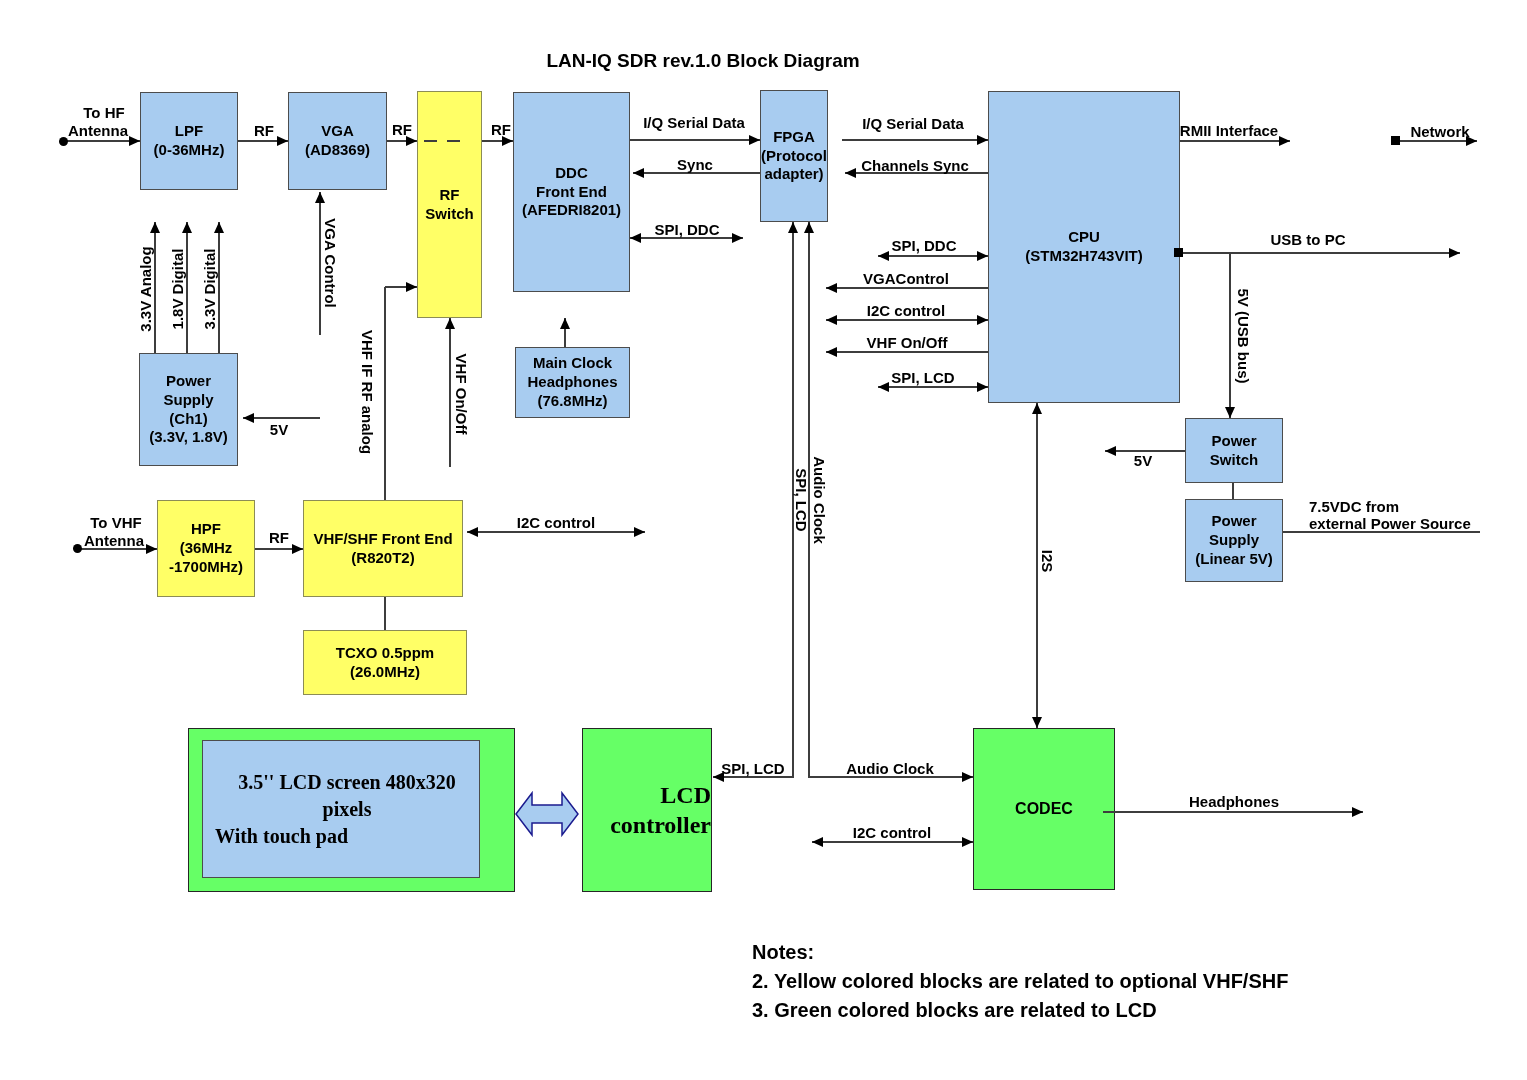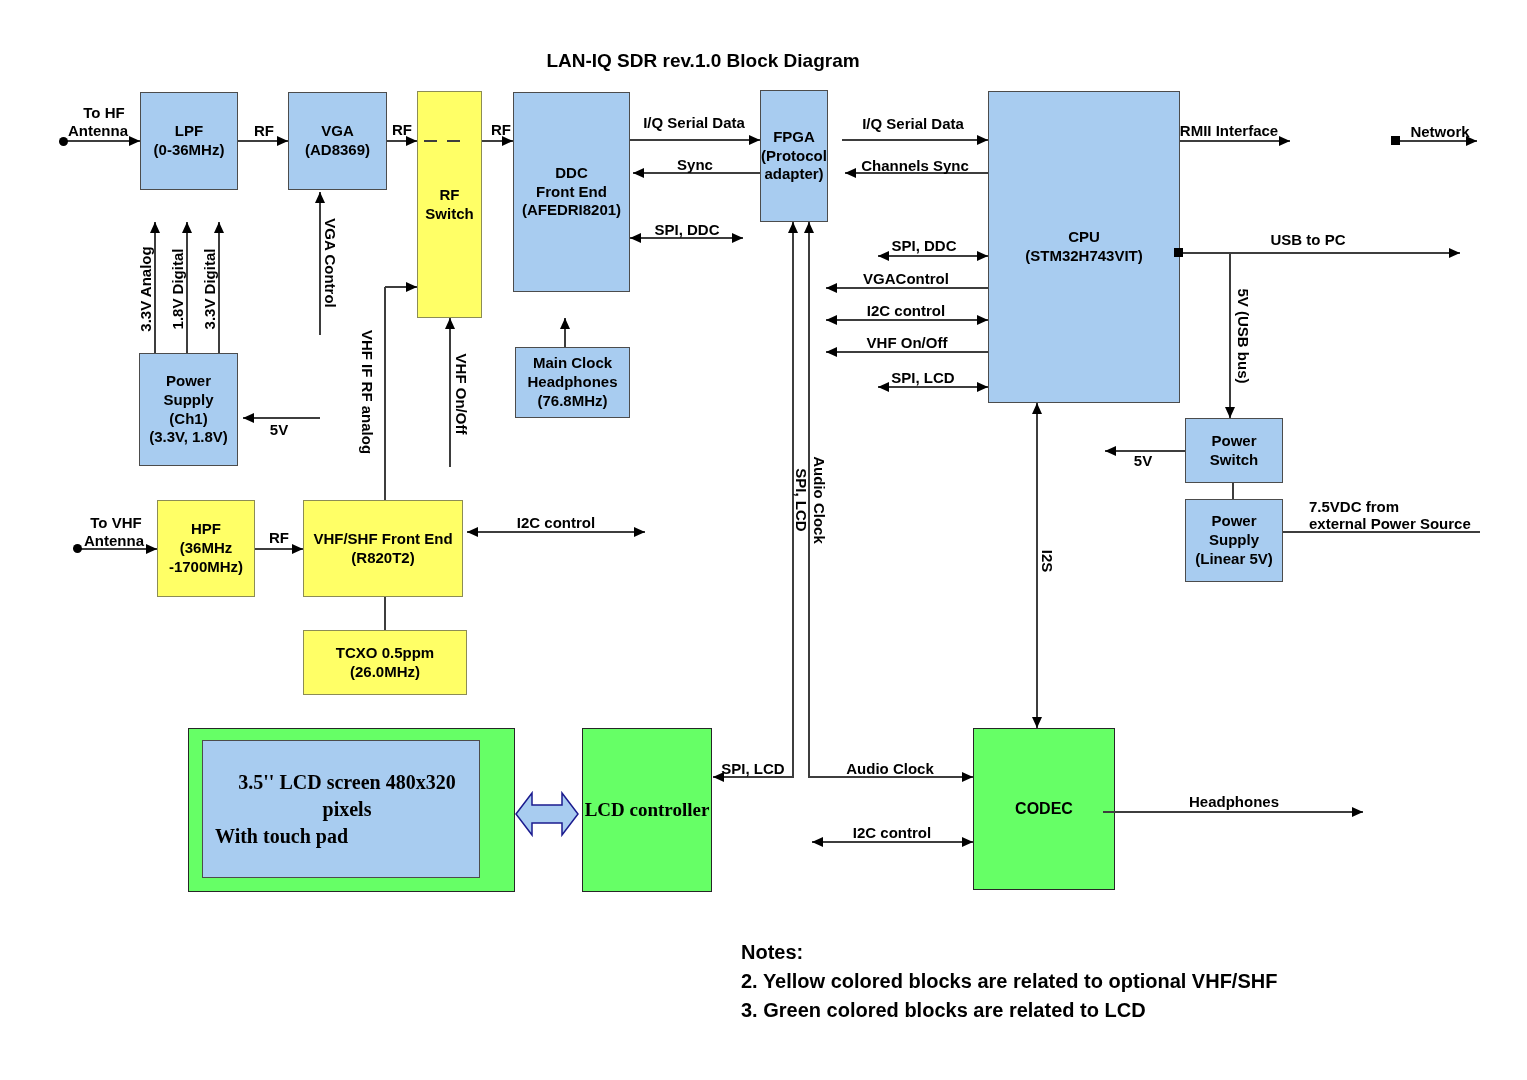"LCD controller" .serif { font-size: 19px -> 24px; text-align: none -> right }
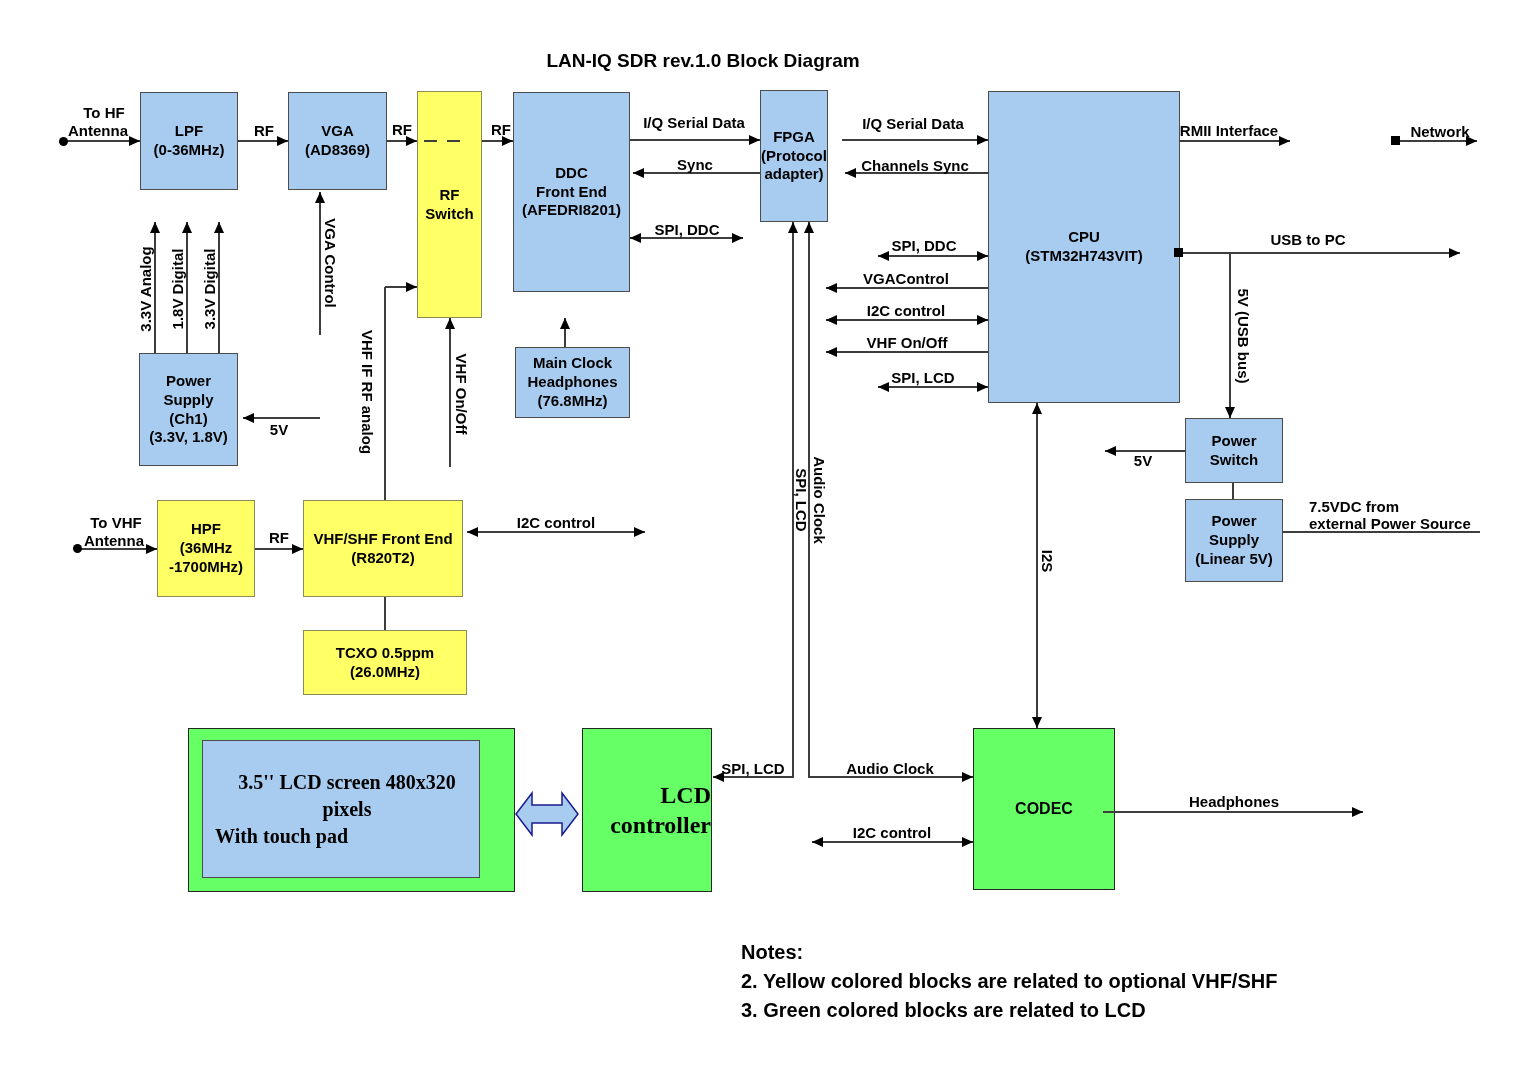"Notes:" .notes { margin-left: none -> 11px }
